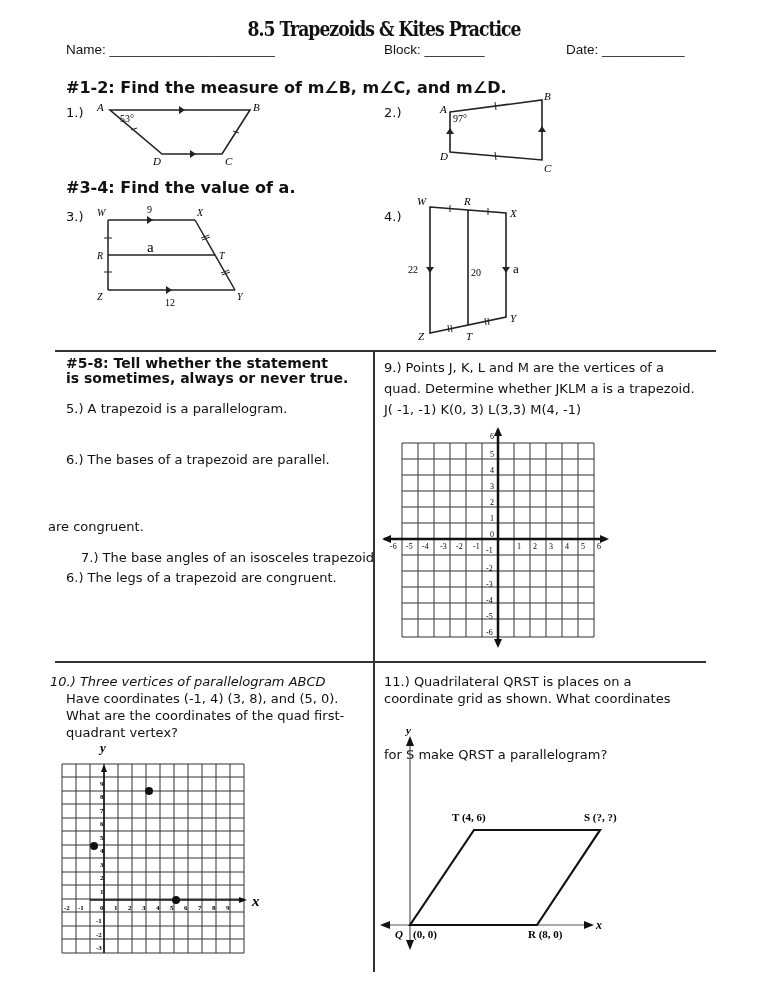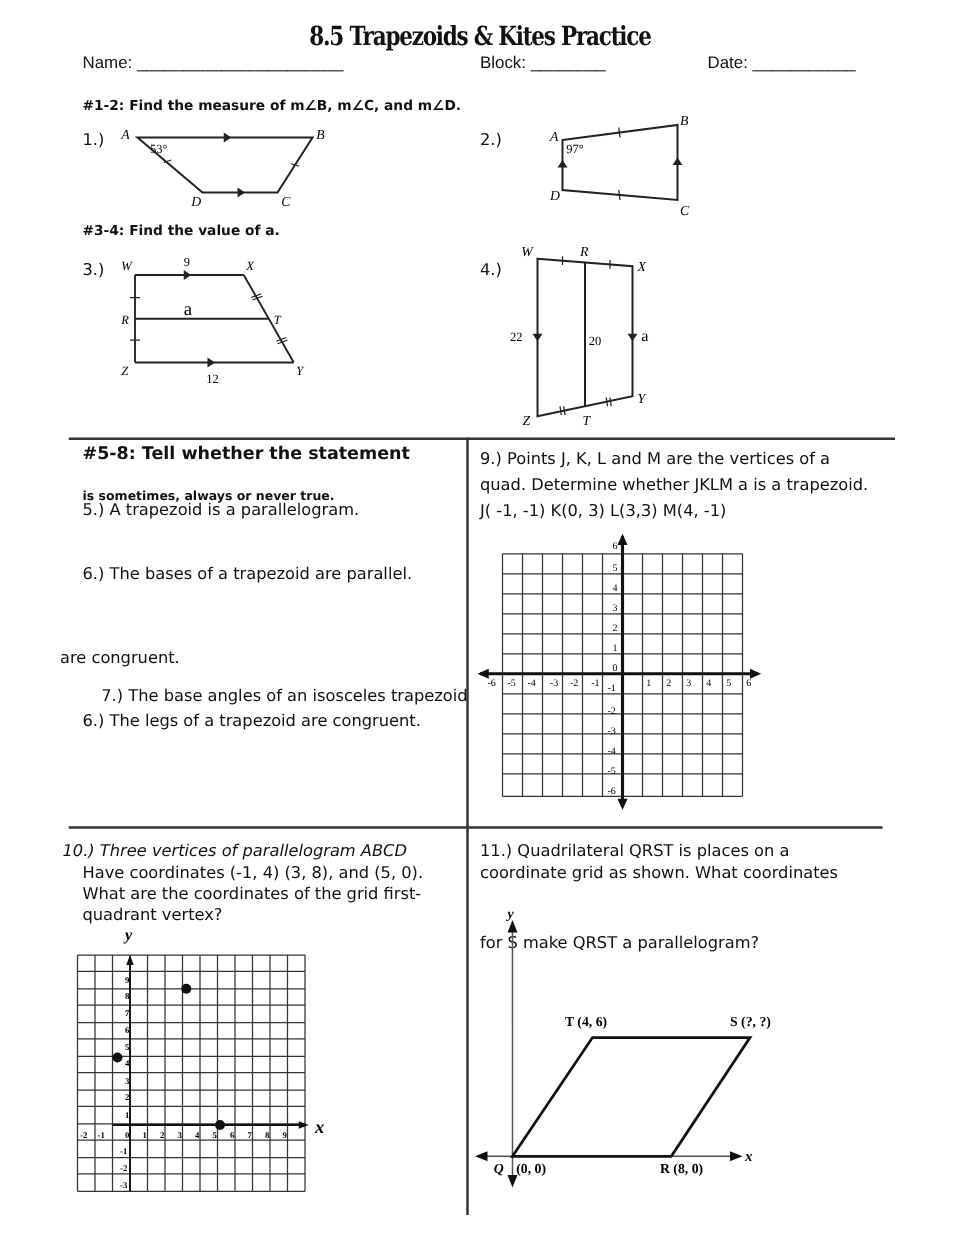"#1-2: Find the measure of" .bold { font-size: 11px -> 16px }
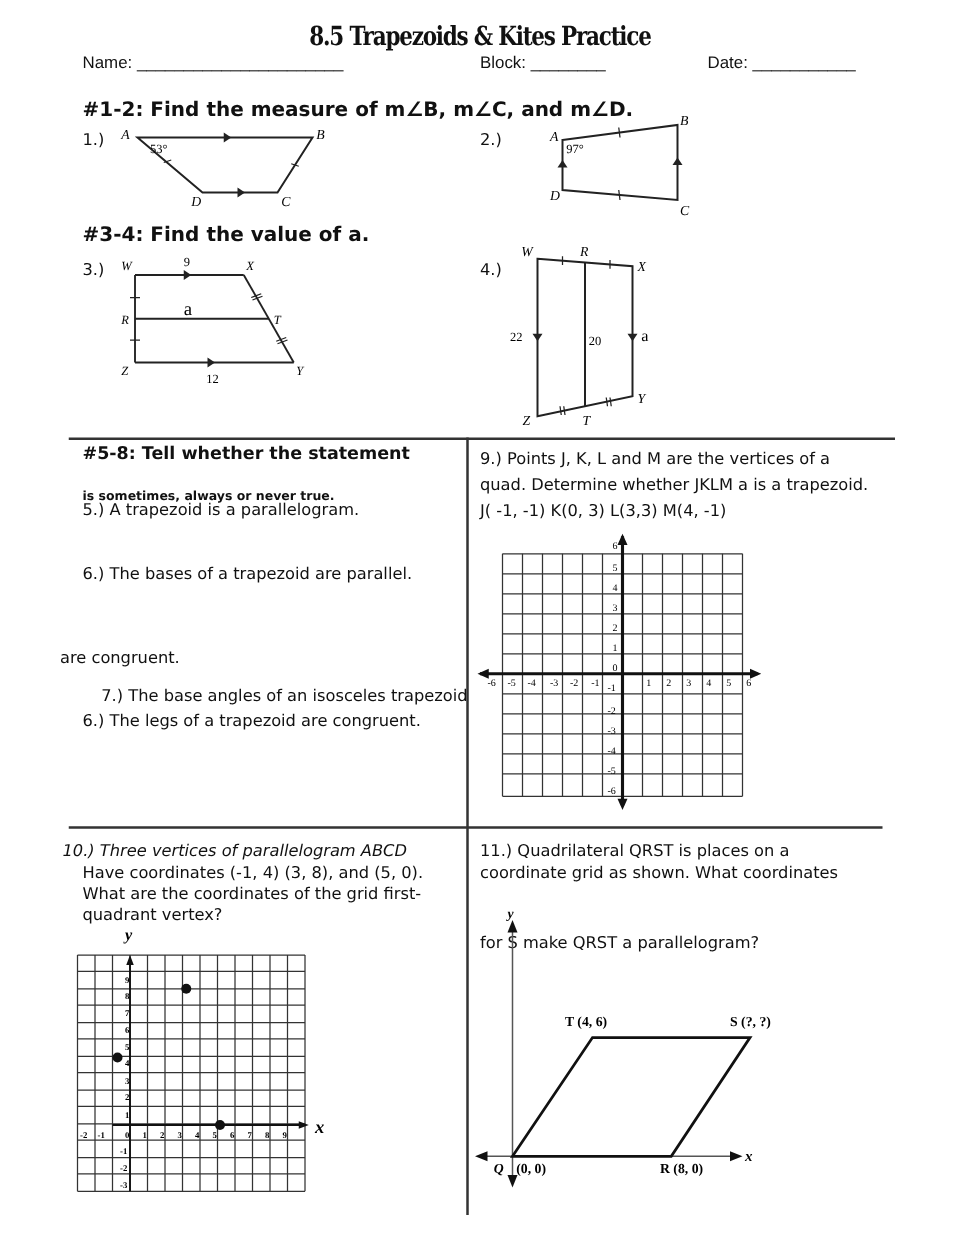"is sometimes, always or never" div.abs { font-size: 10px -> 14px; top: 392px -> 370px }
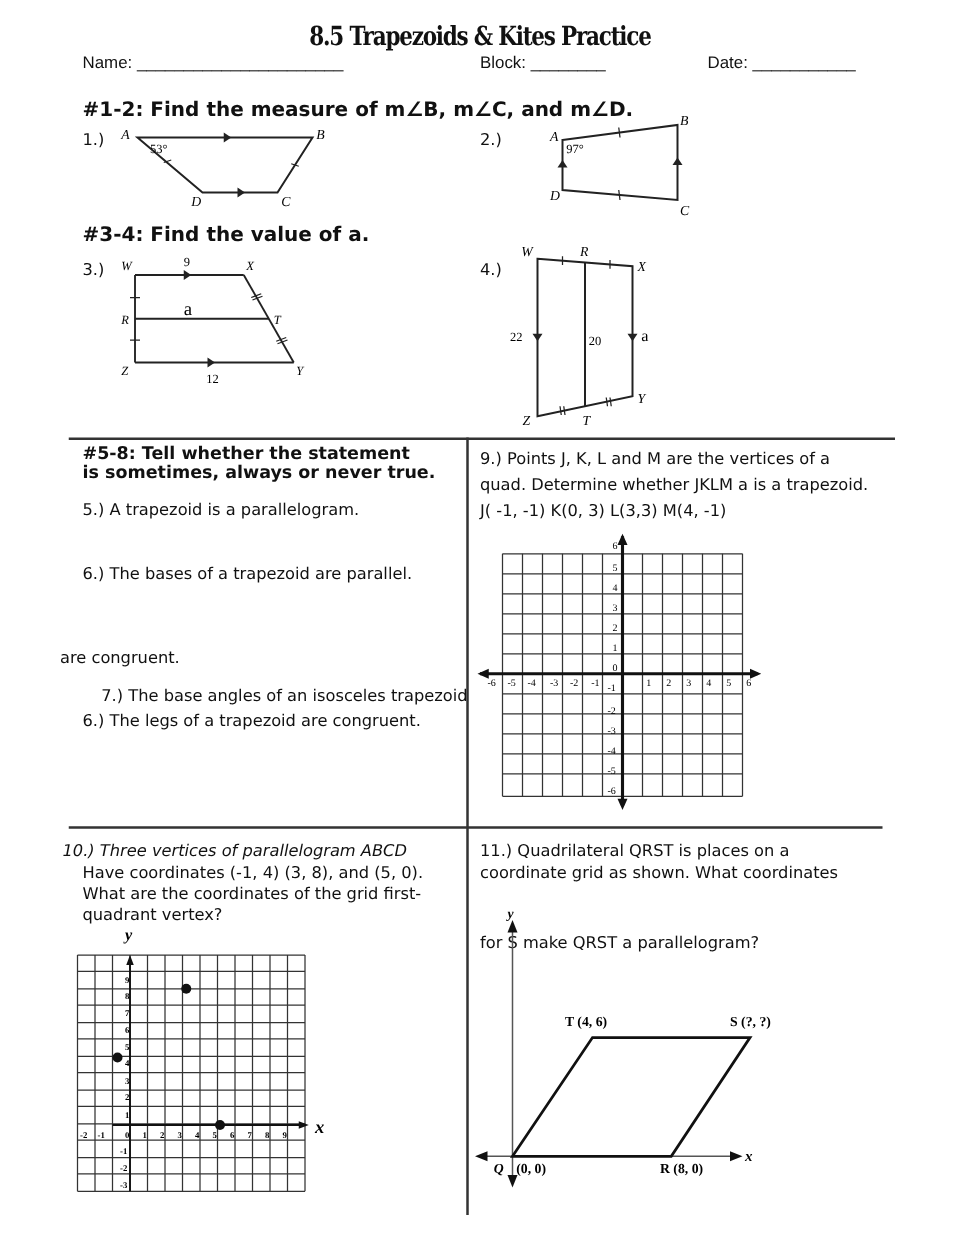"What are the coordinates of" div.abs { text: grid -> quad }
